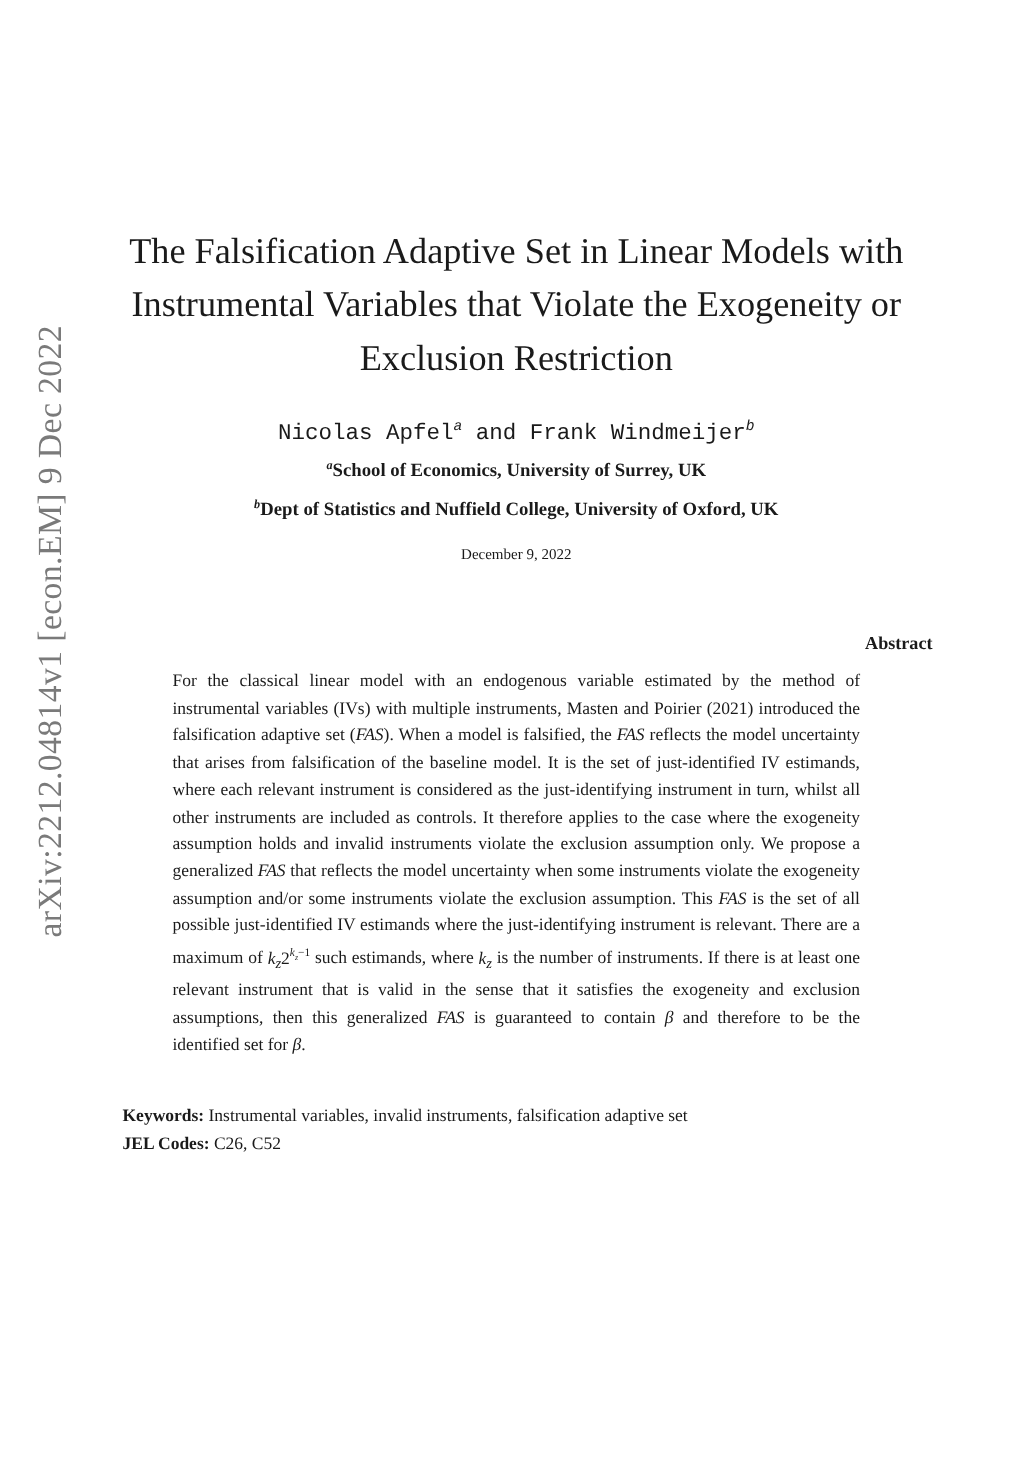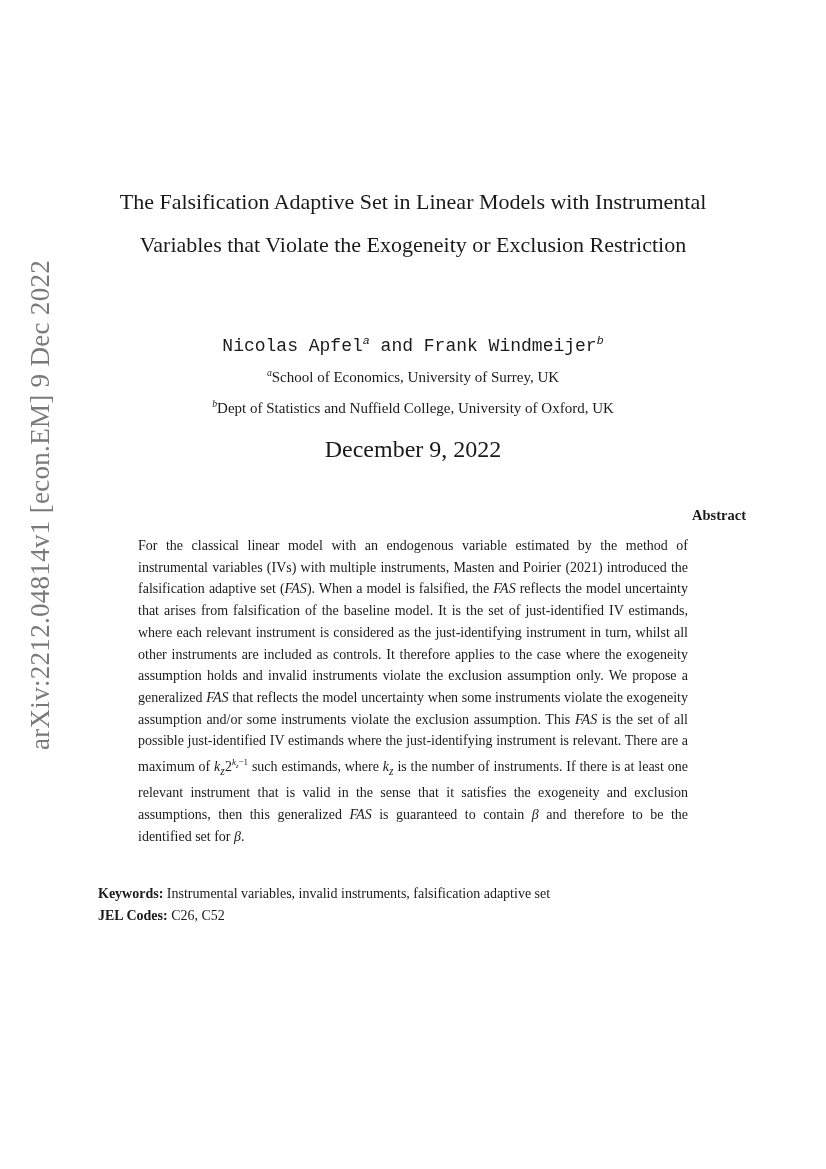"The Falsification Adaptive Set in" .title { font-size: 22px -> 29px }
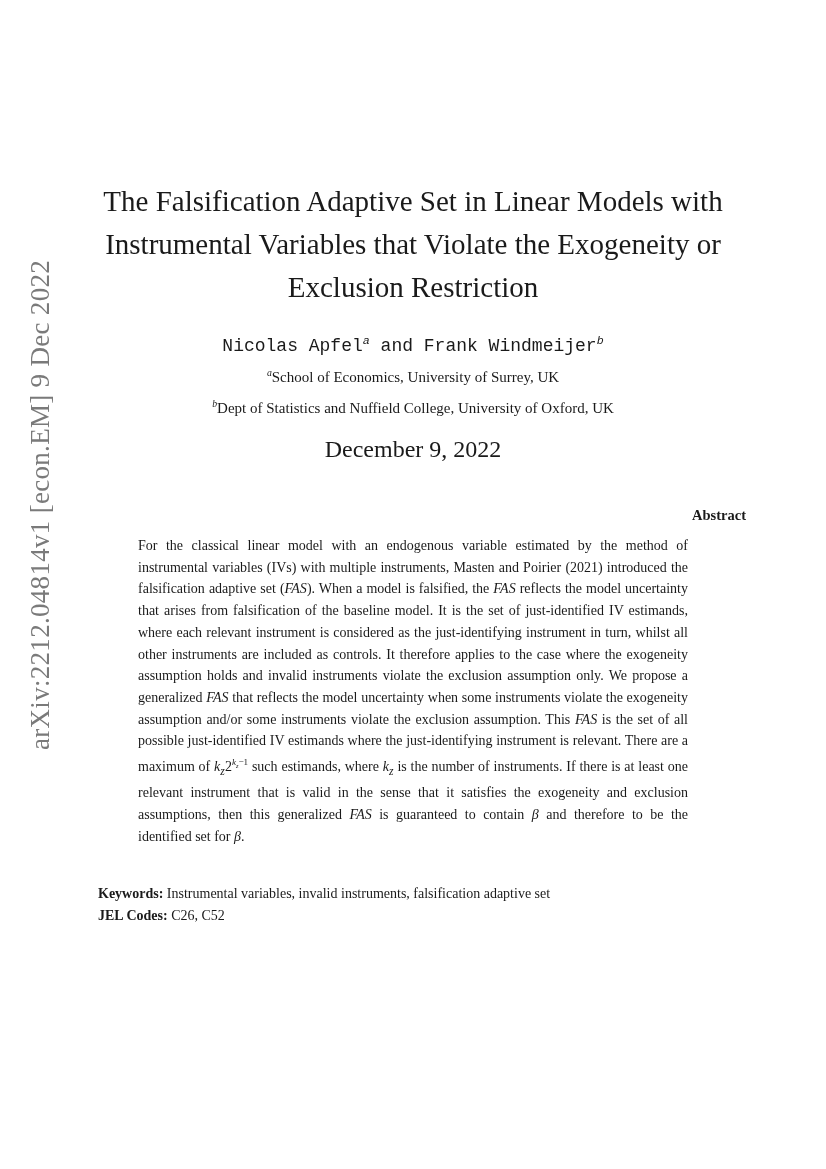"aSchool of Economics, University of" .affil { font-weight: none -> bold }
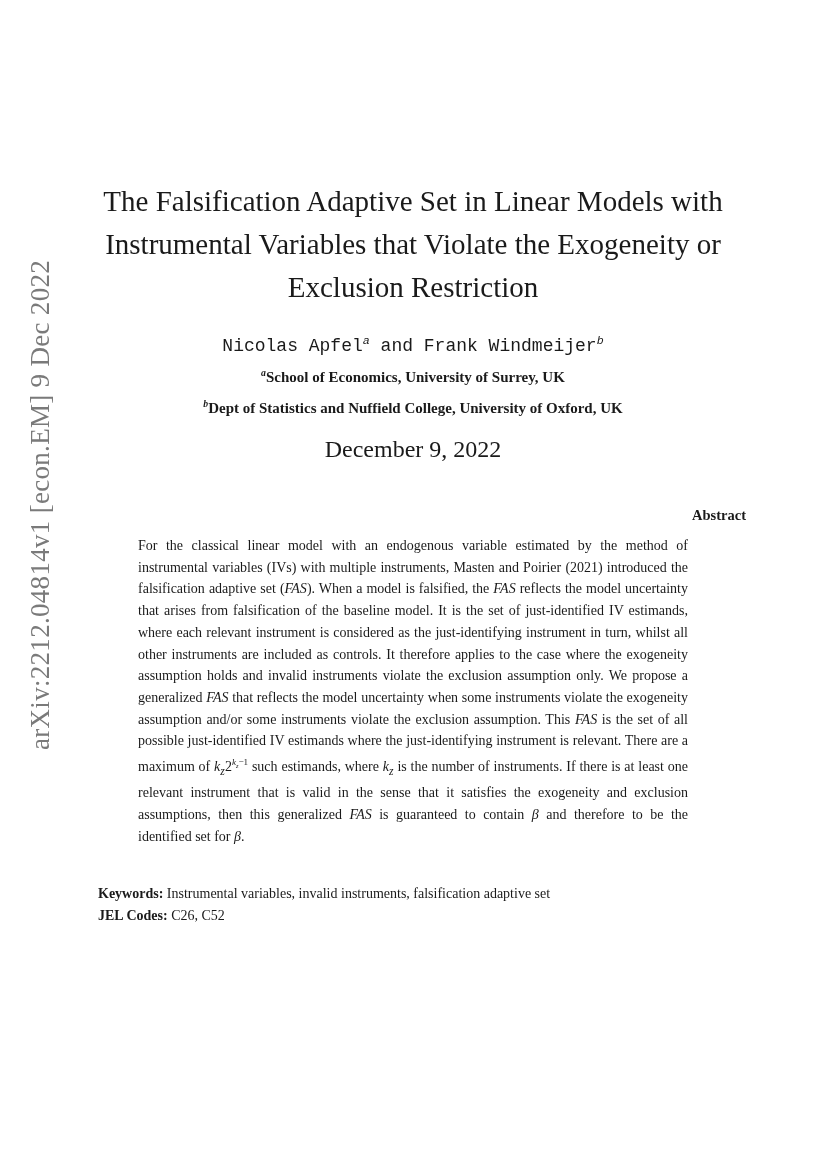"December 9, 2022" .date { font-size: 24px -> 12px }
